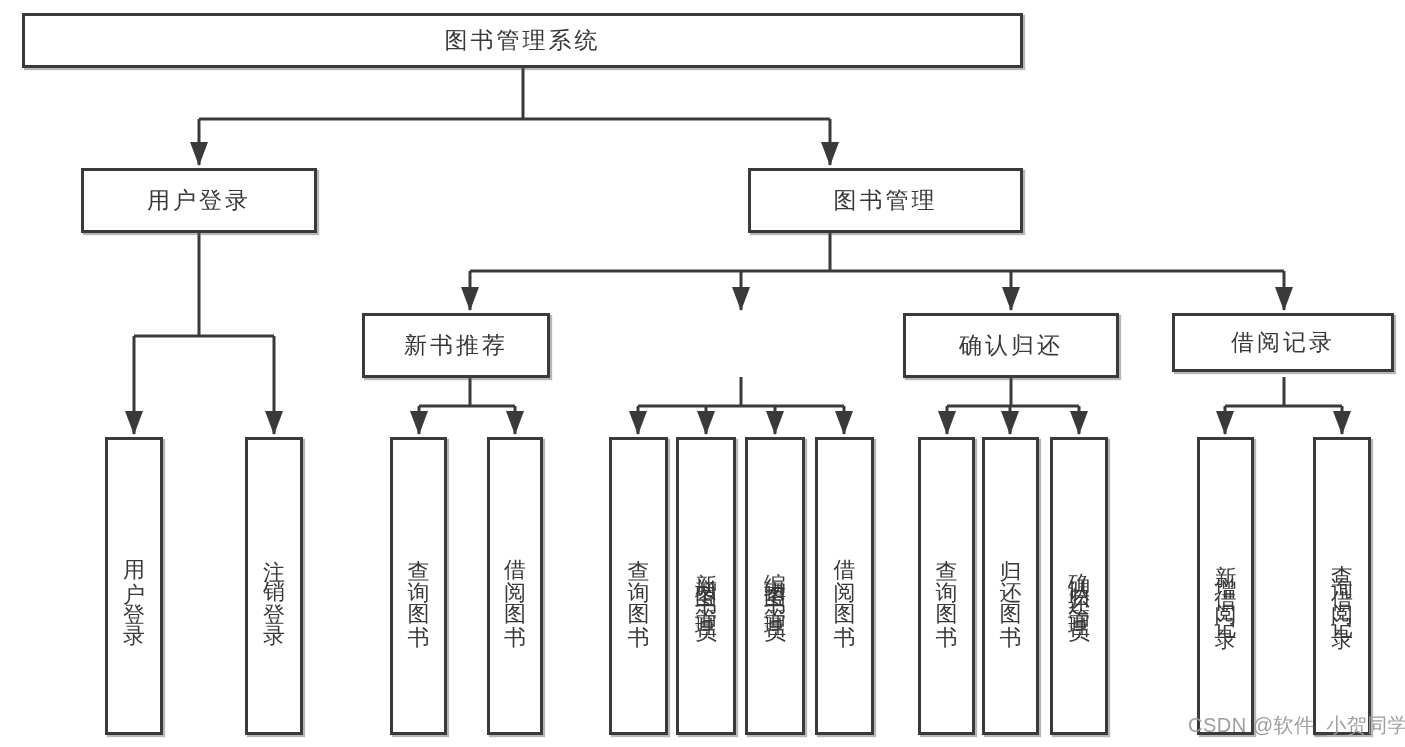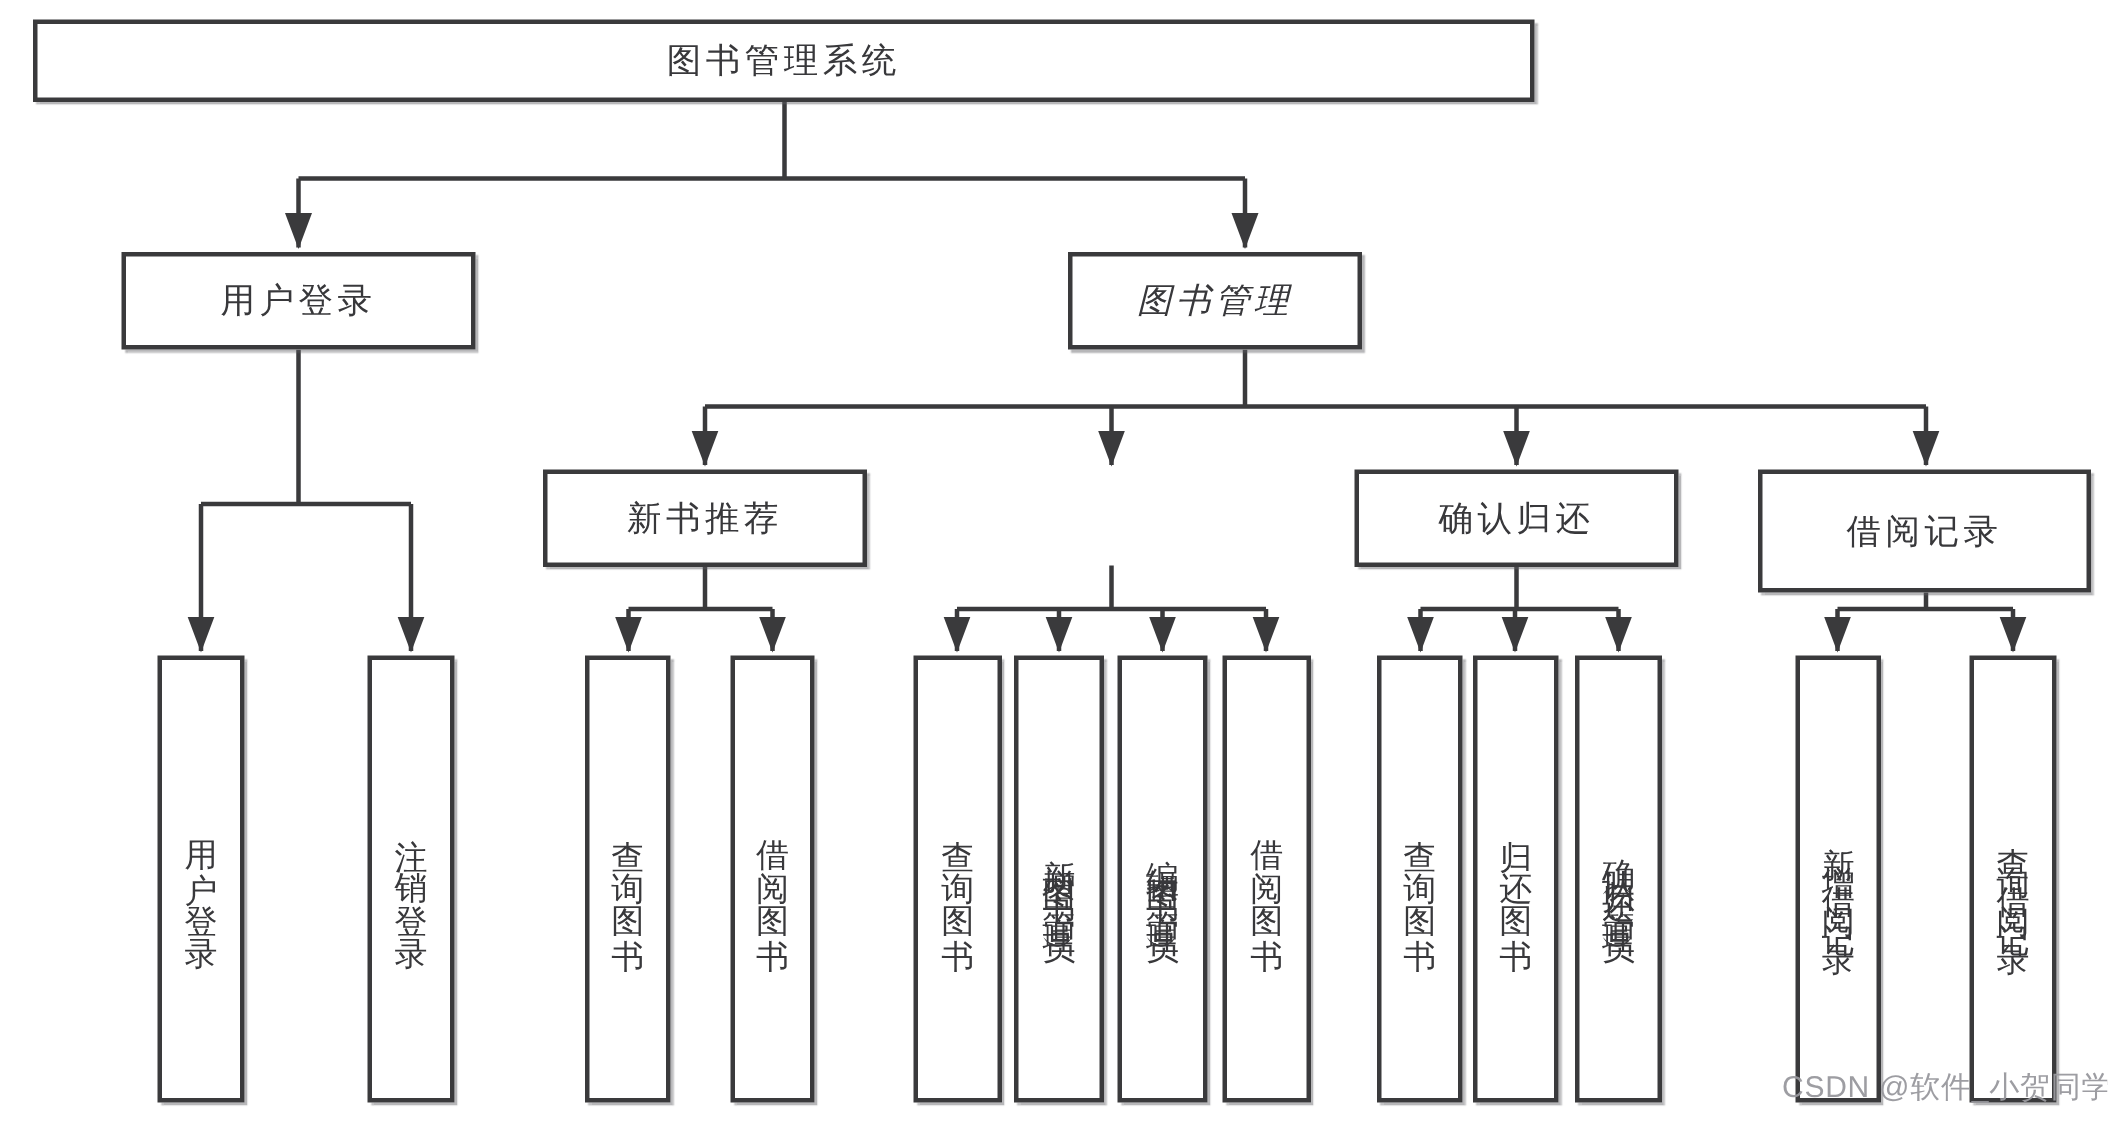"图书管理" div.box { font-style: italic -> none; left: 712px -> 748px; width: 196px -> 275px }
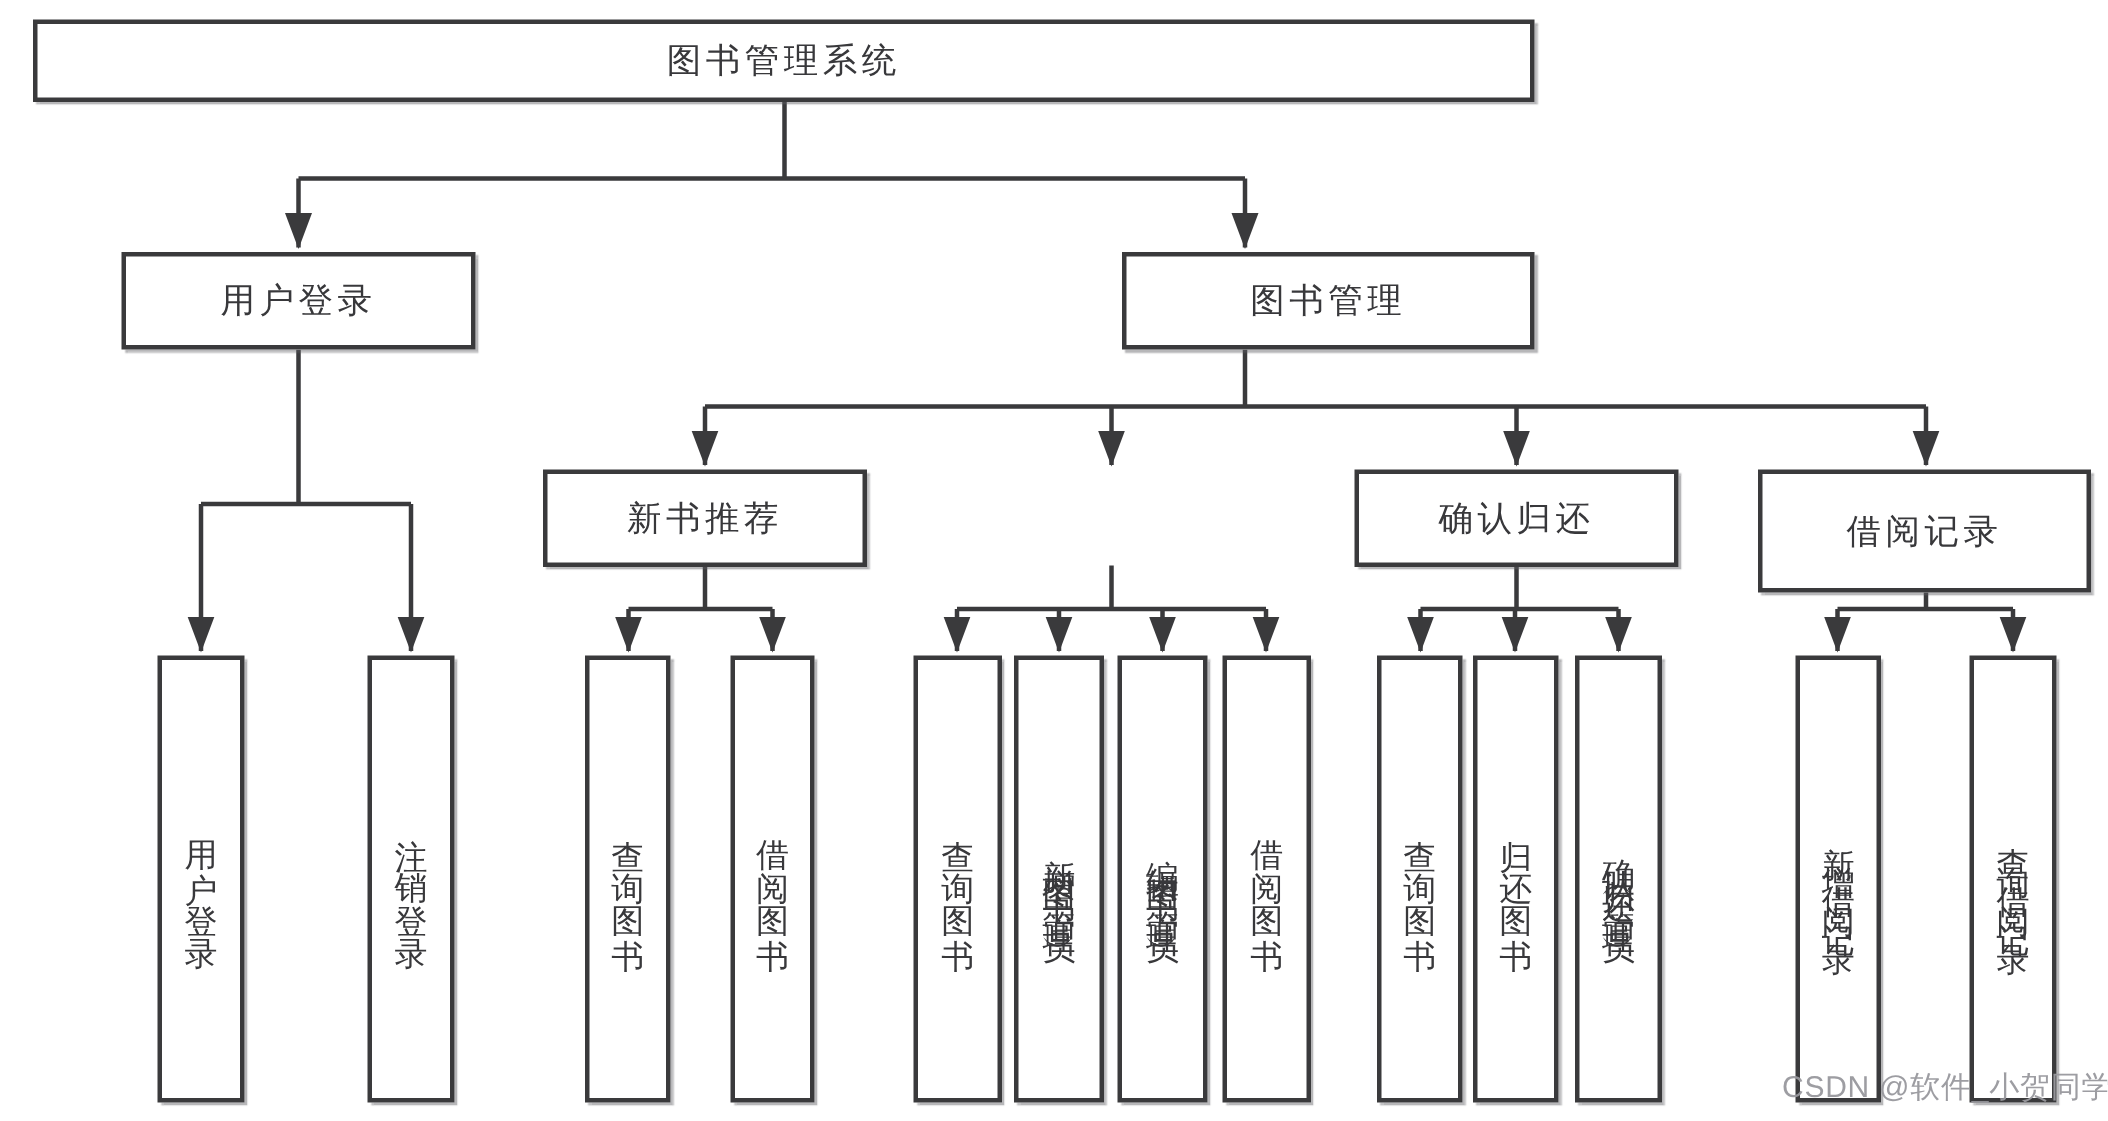"新书推荐" div.box { width: 216px -> 188px }
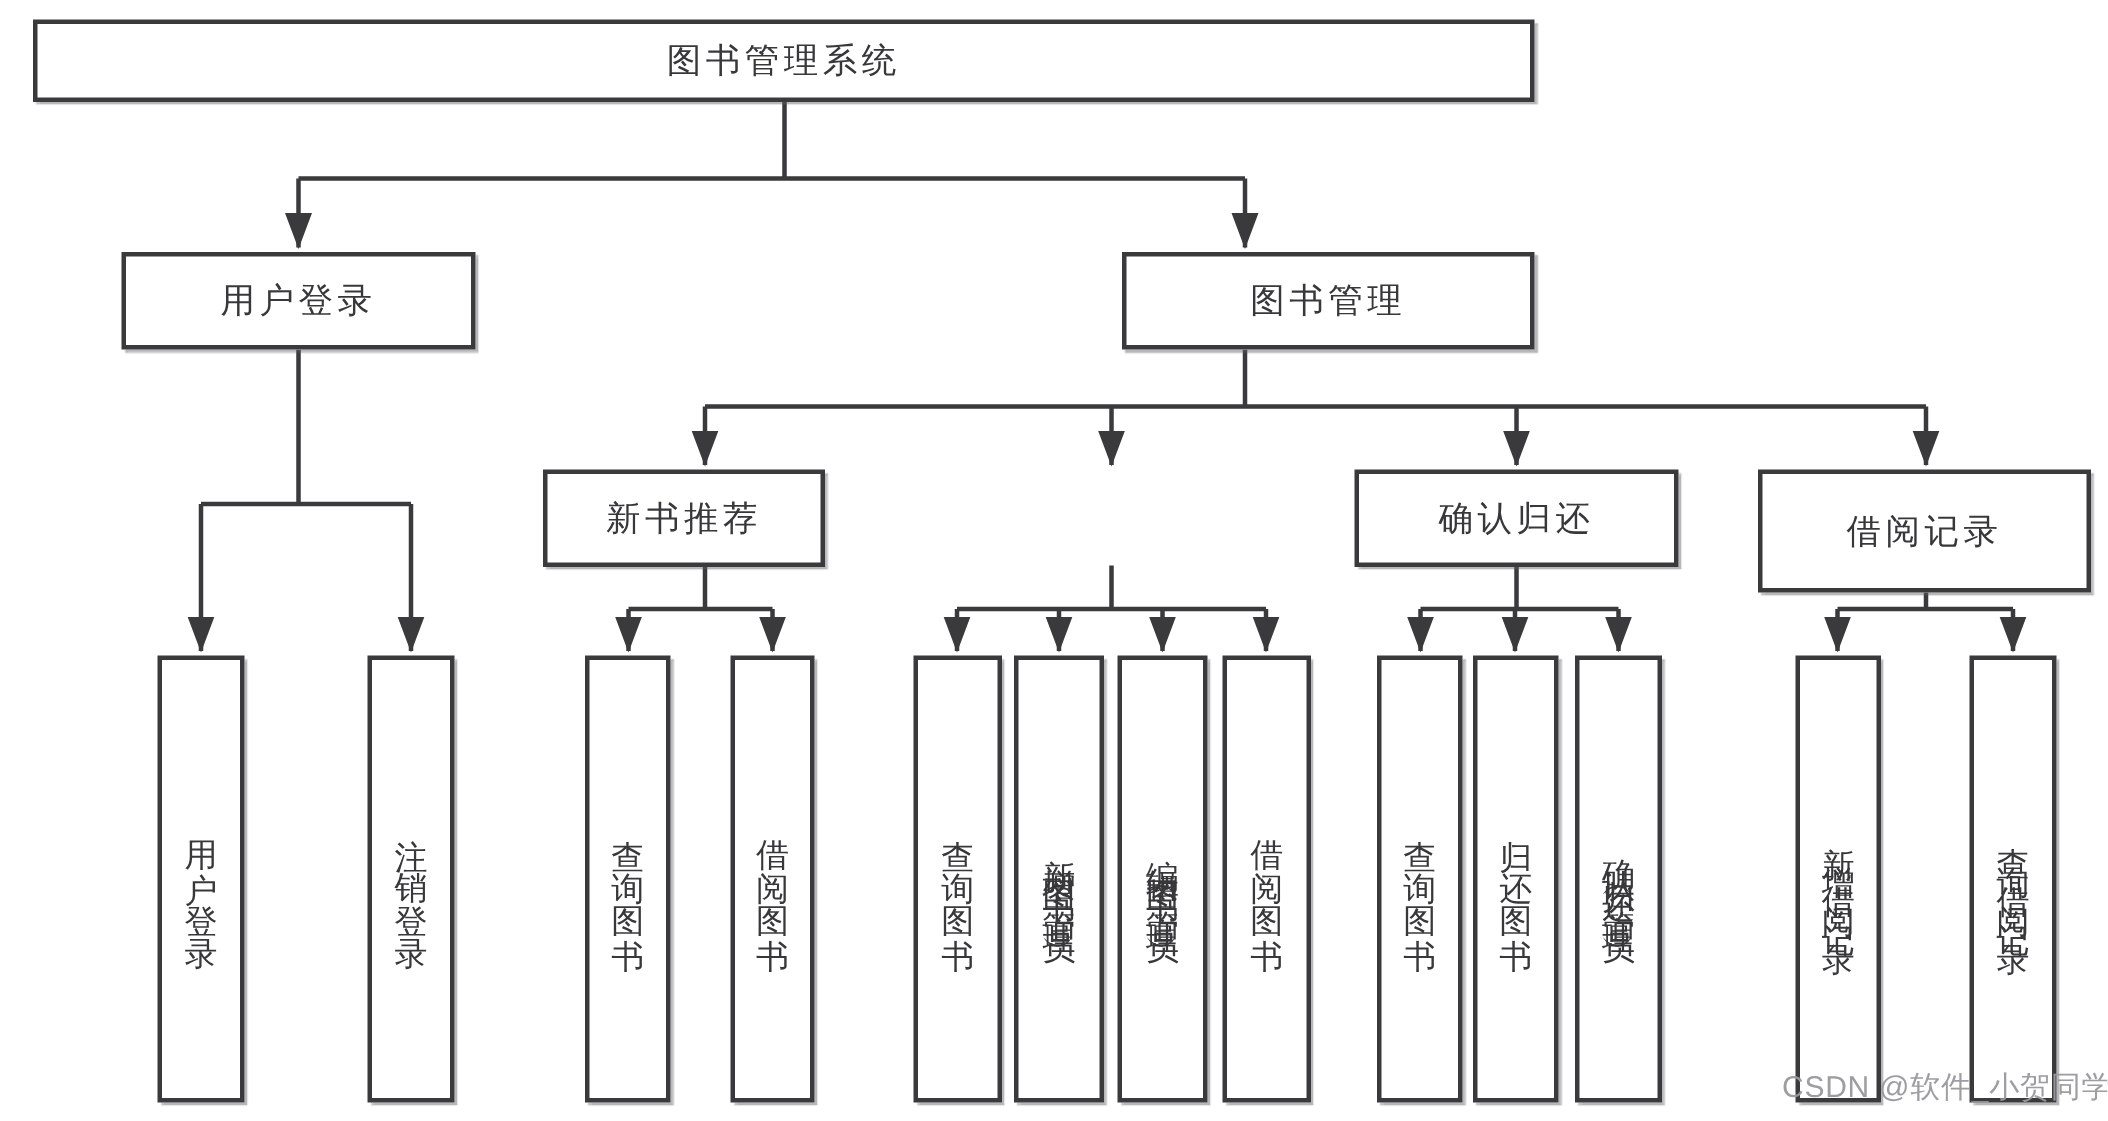"借阅记录" div.box { height: 82px -> 59px }
